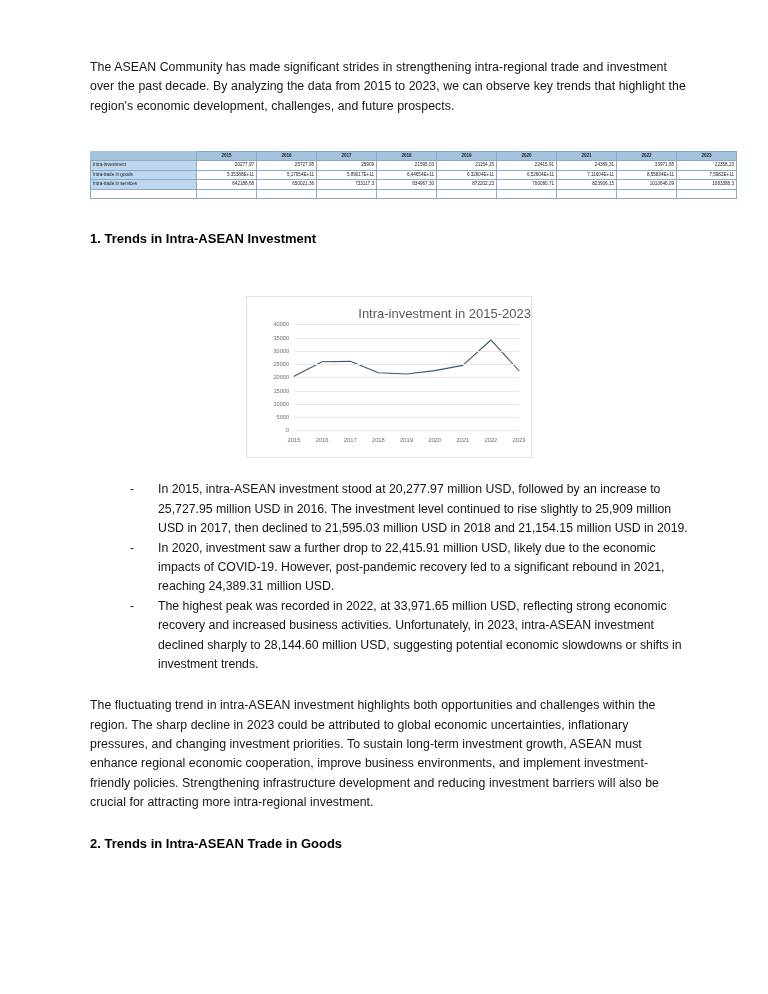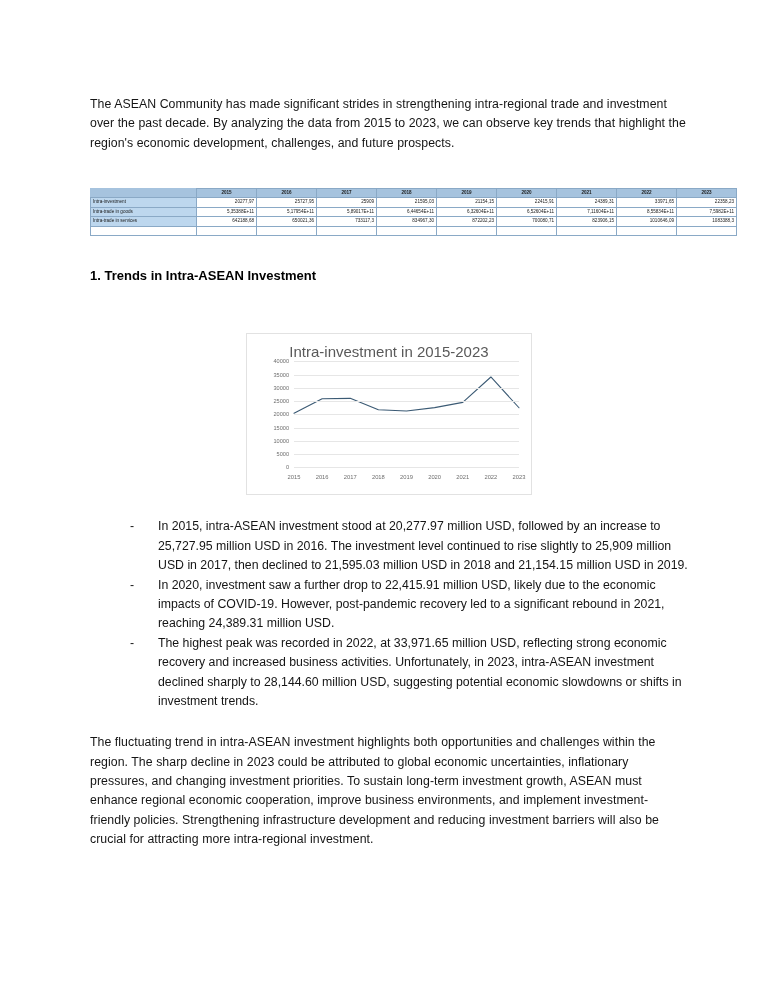"The ASEAN Community has made" .page { padding: 95px 80px 0 90px -> 58px 80px 0 90px }
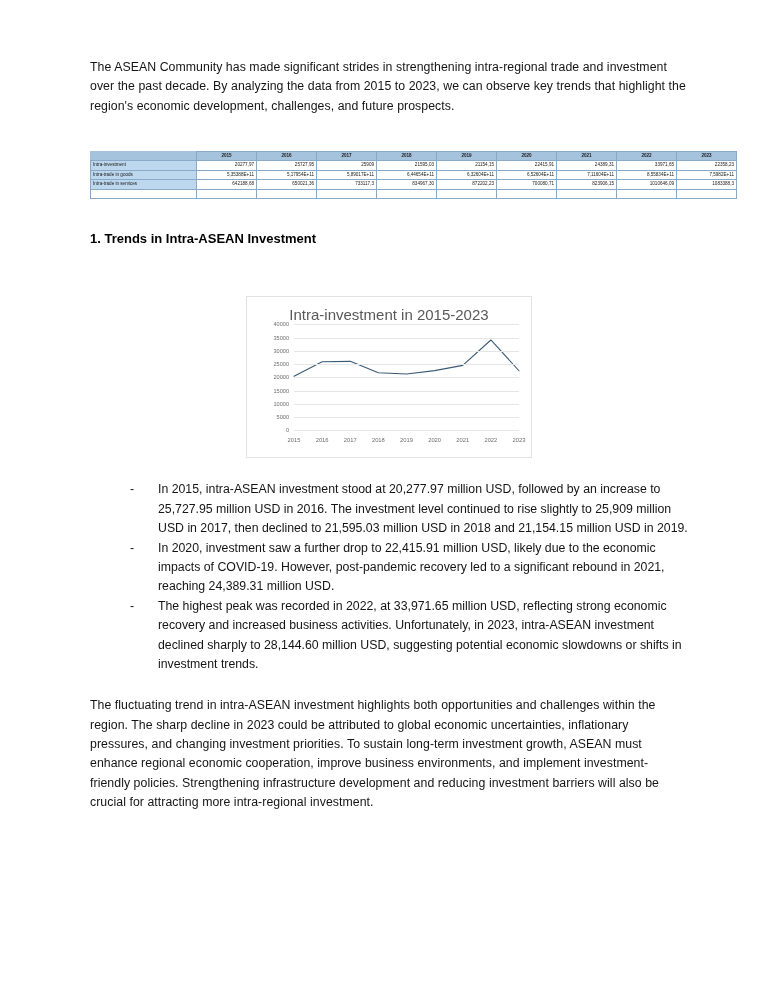"Intra-investment in 2015-2023" .chart-title { font-size: 15px -> 13px; text-align: center -> right }
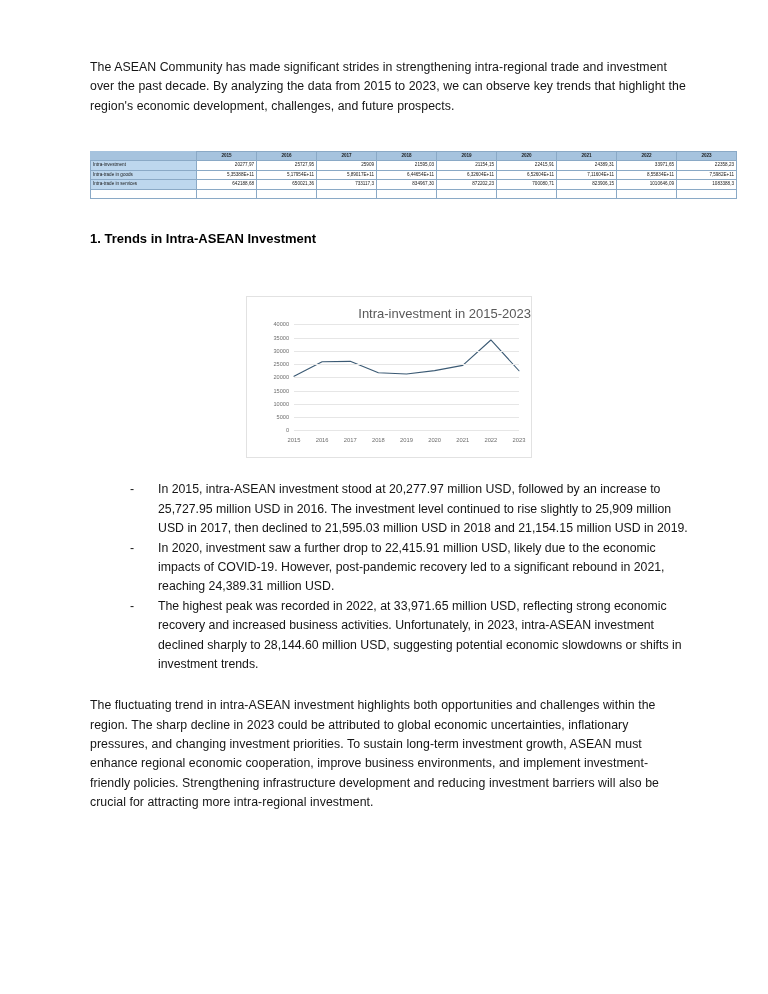"2. Trends in Intra-ASEAN Trade" h2.section-heading { html: none -> <h2>2. Trends in Intra-ASEAN Trade in Goods</h2> }
